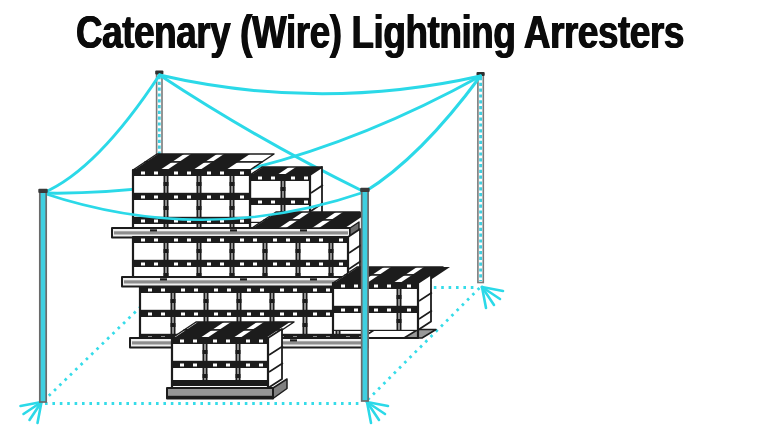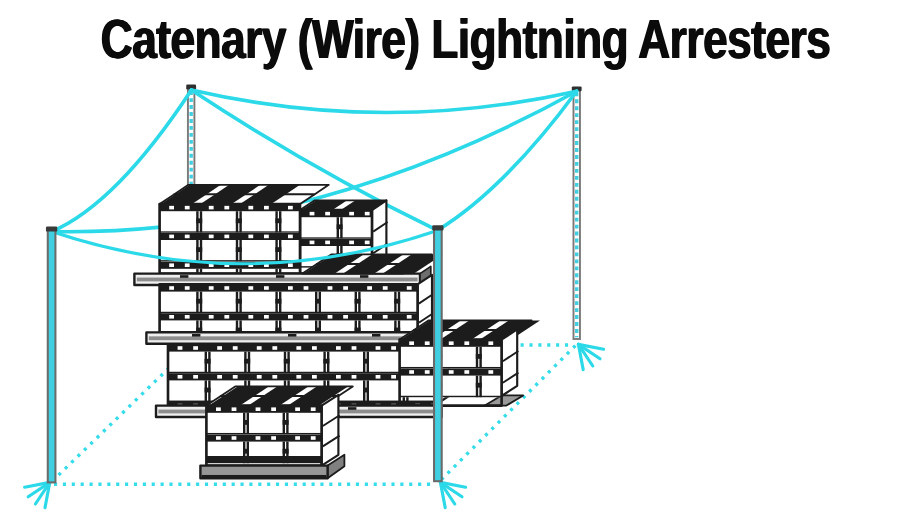"Catenary (Wire) Lightning Arresters" .title-wrap { text-align: right -> left }
